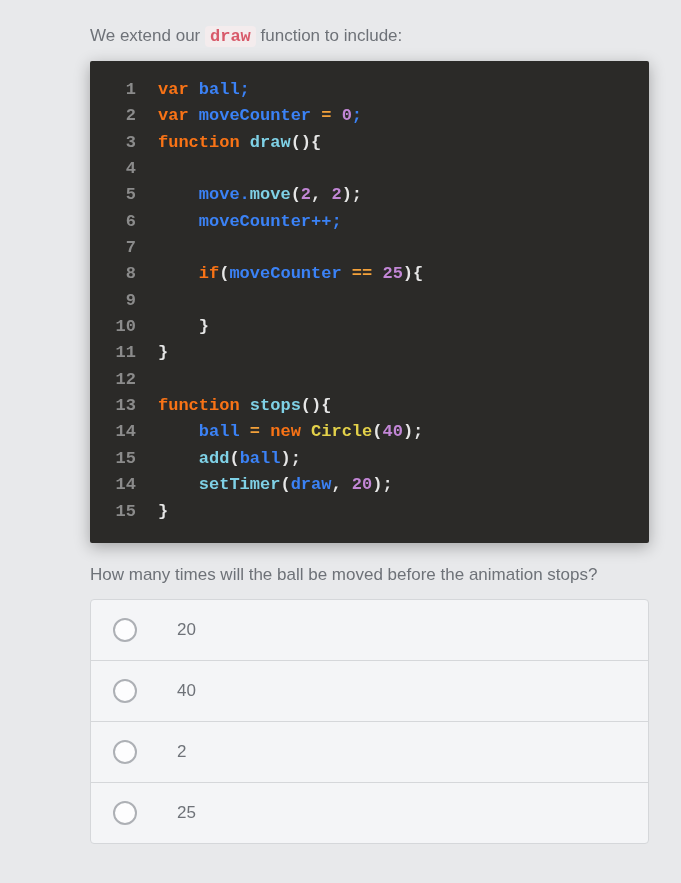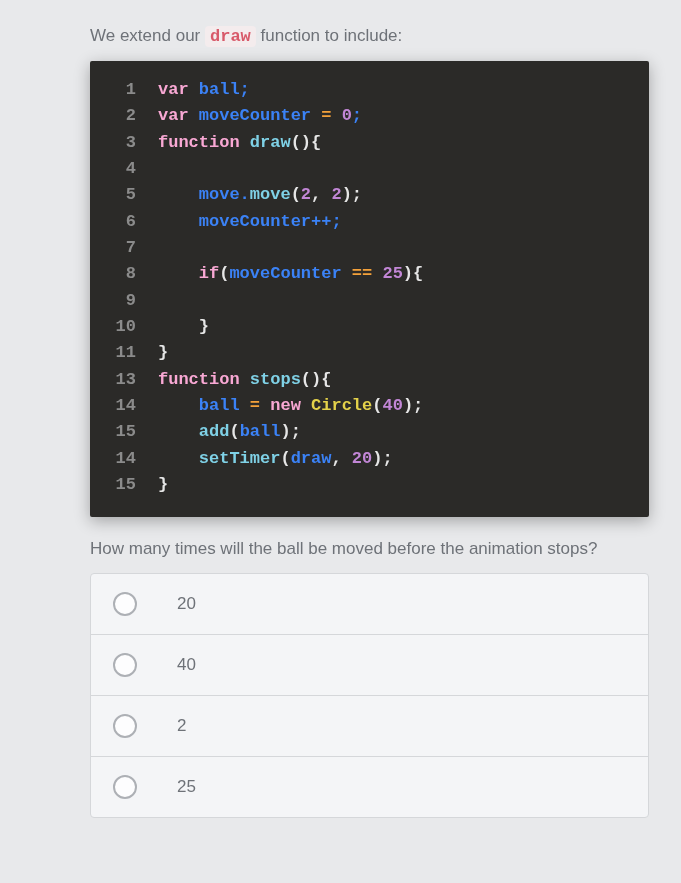"var" .kw { color: #f9a8d4 -> #f97316 }
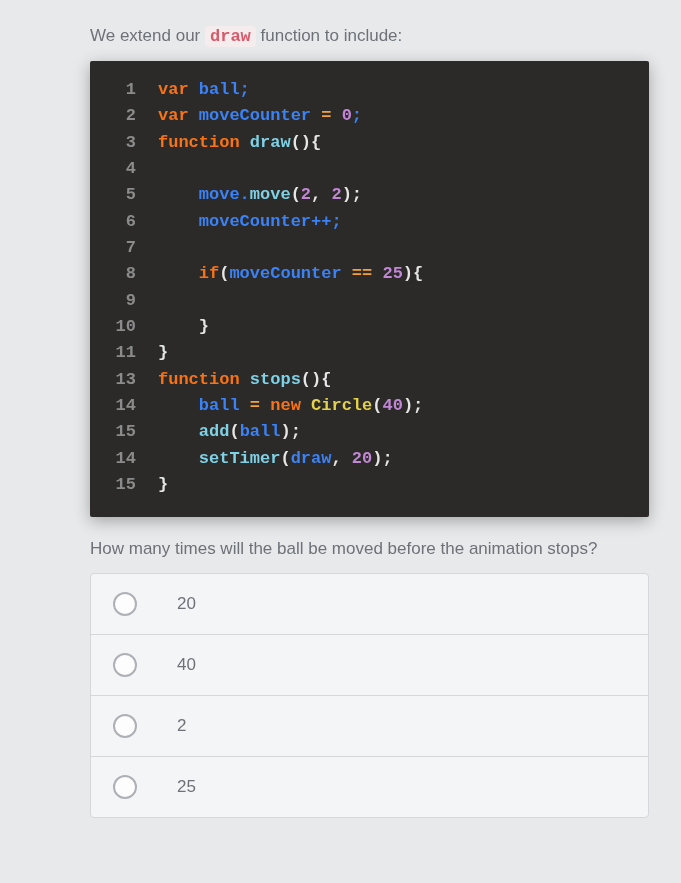"12" div.code-line { html: none -> <div><span>12</span><span></span></div> }
